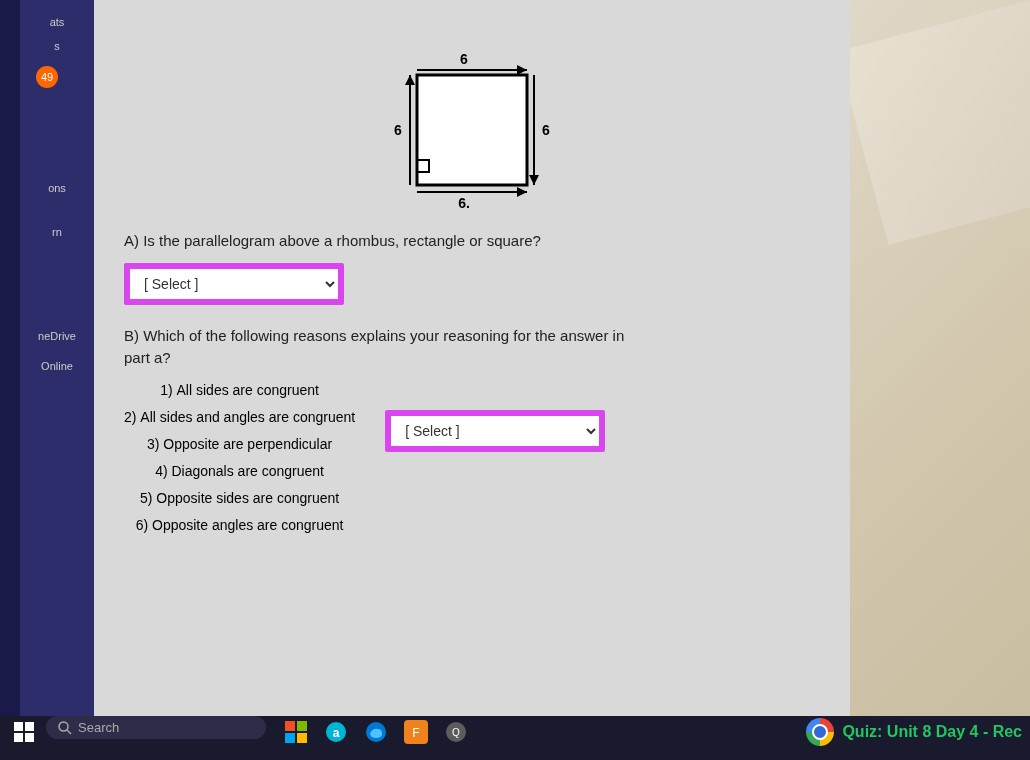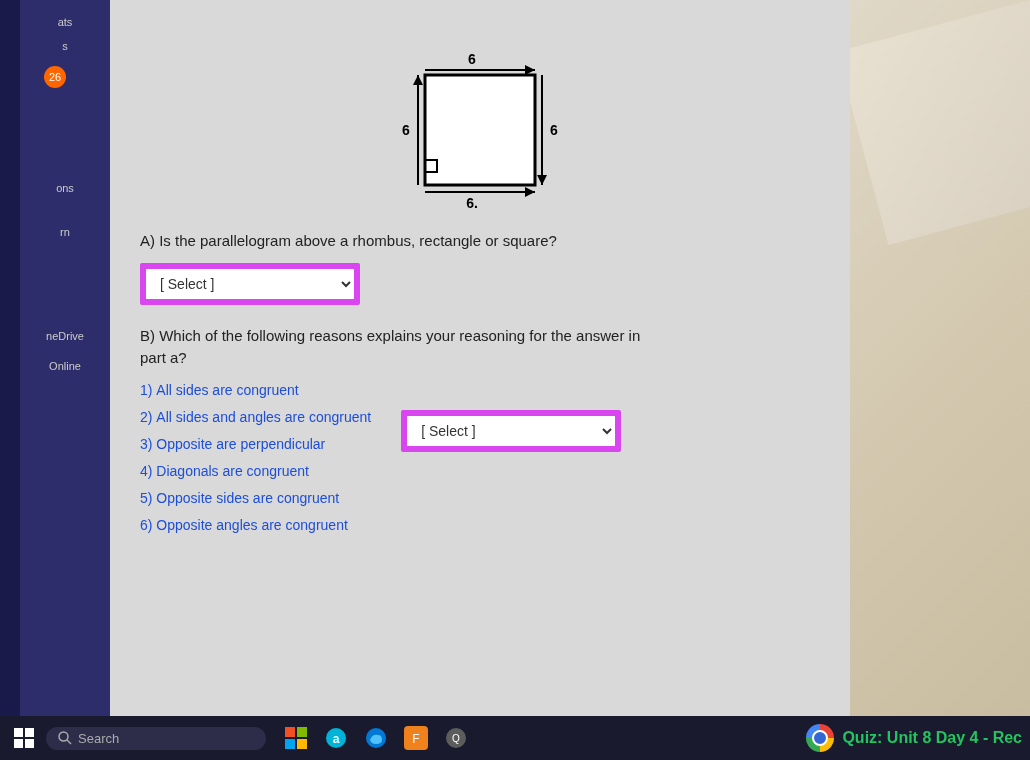"ats" .sidebar { width: 110px -> 94px }
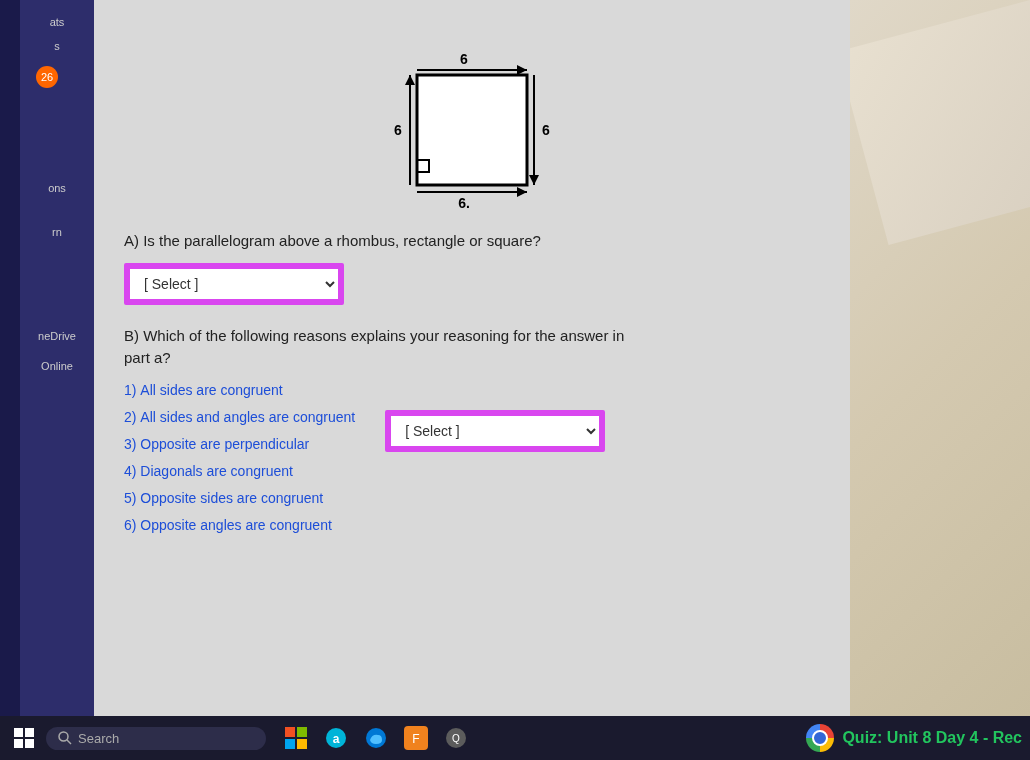"26" div.sidebar-badge { text: 26 -> 49 }
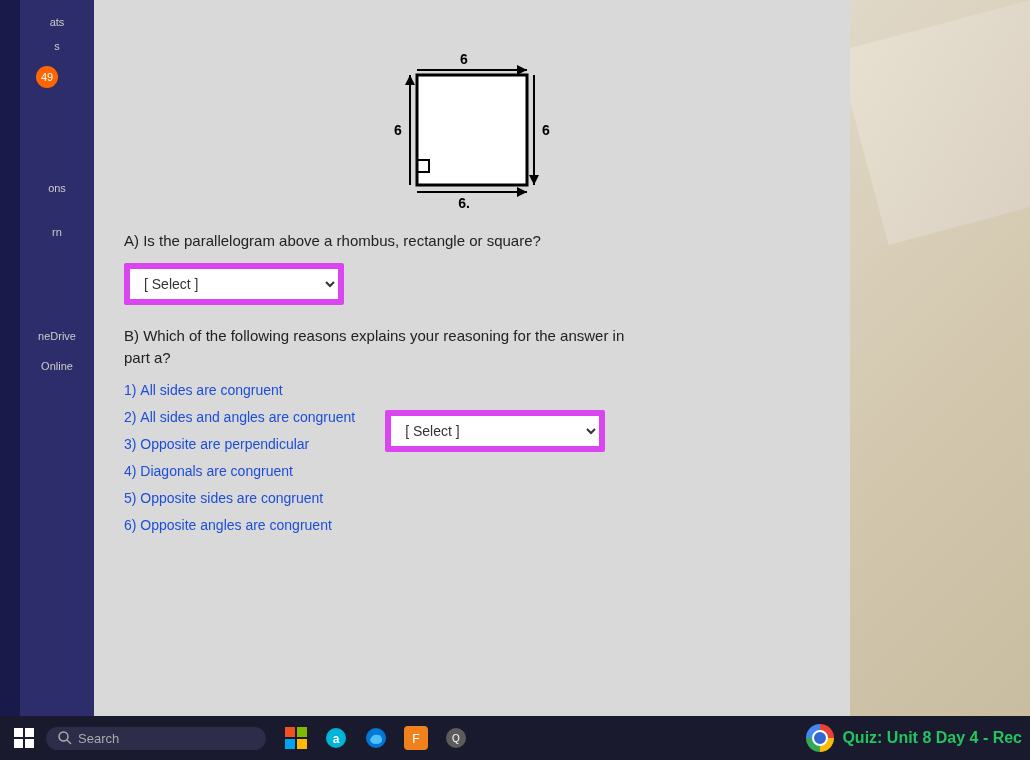"1) All sides are congruent" .reasons-list { color: #1d4ed8 -> #000000; text-align: none -> center }
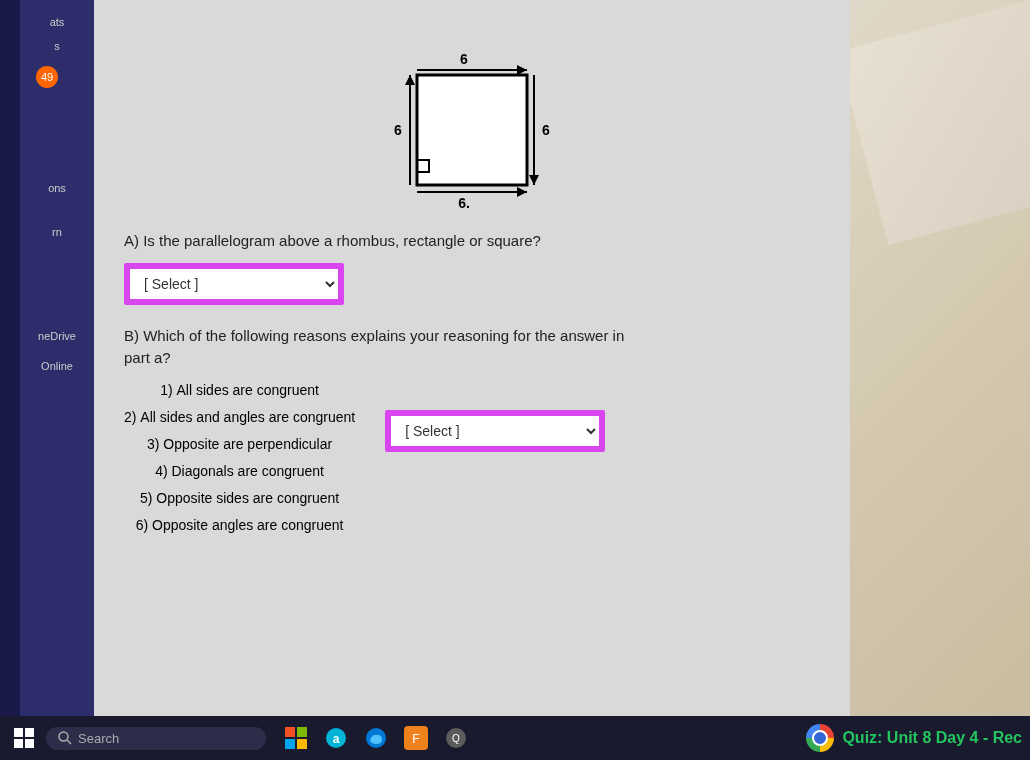"Search" .taskbar { align-items: center -> flex-start }
